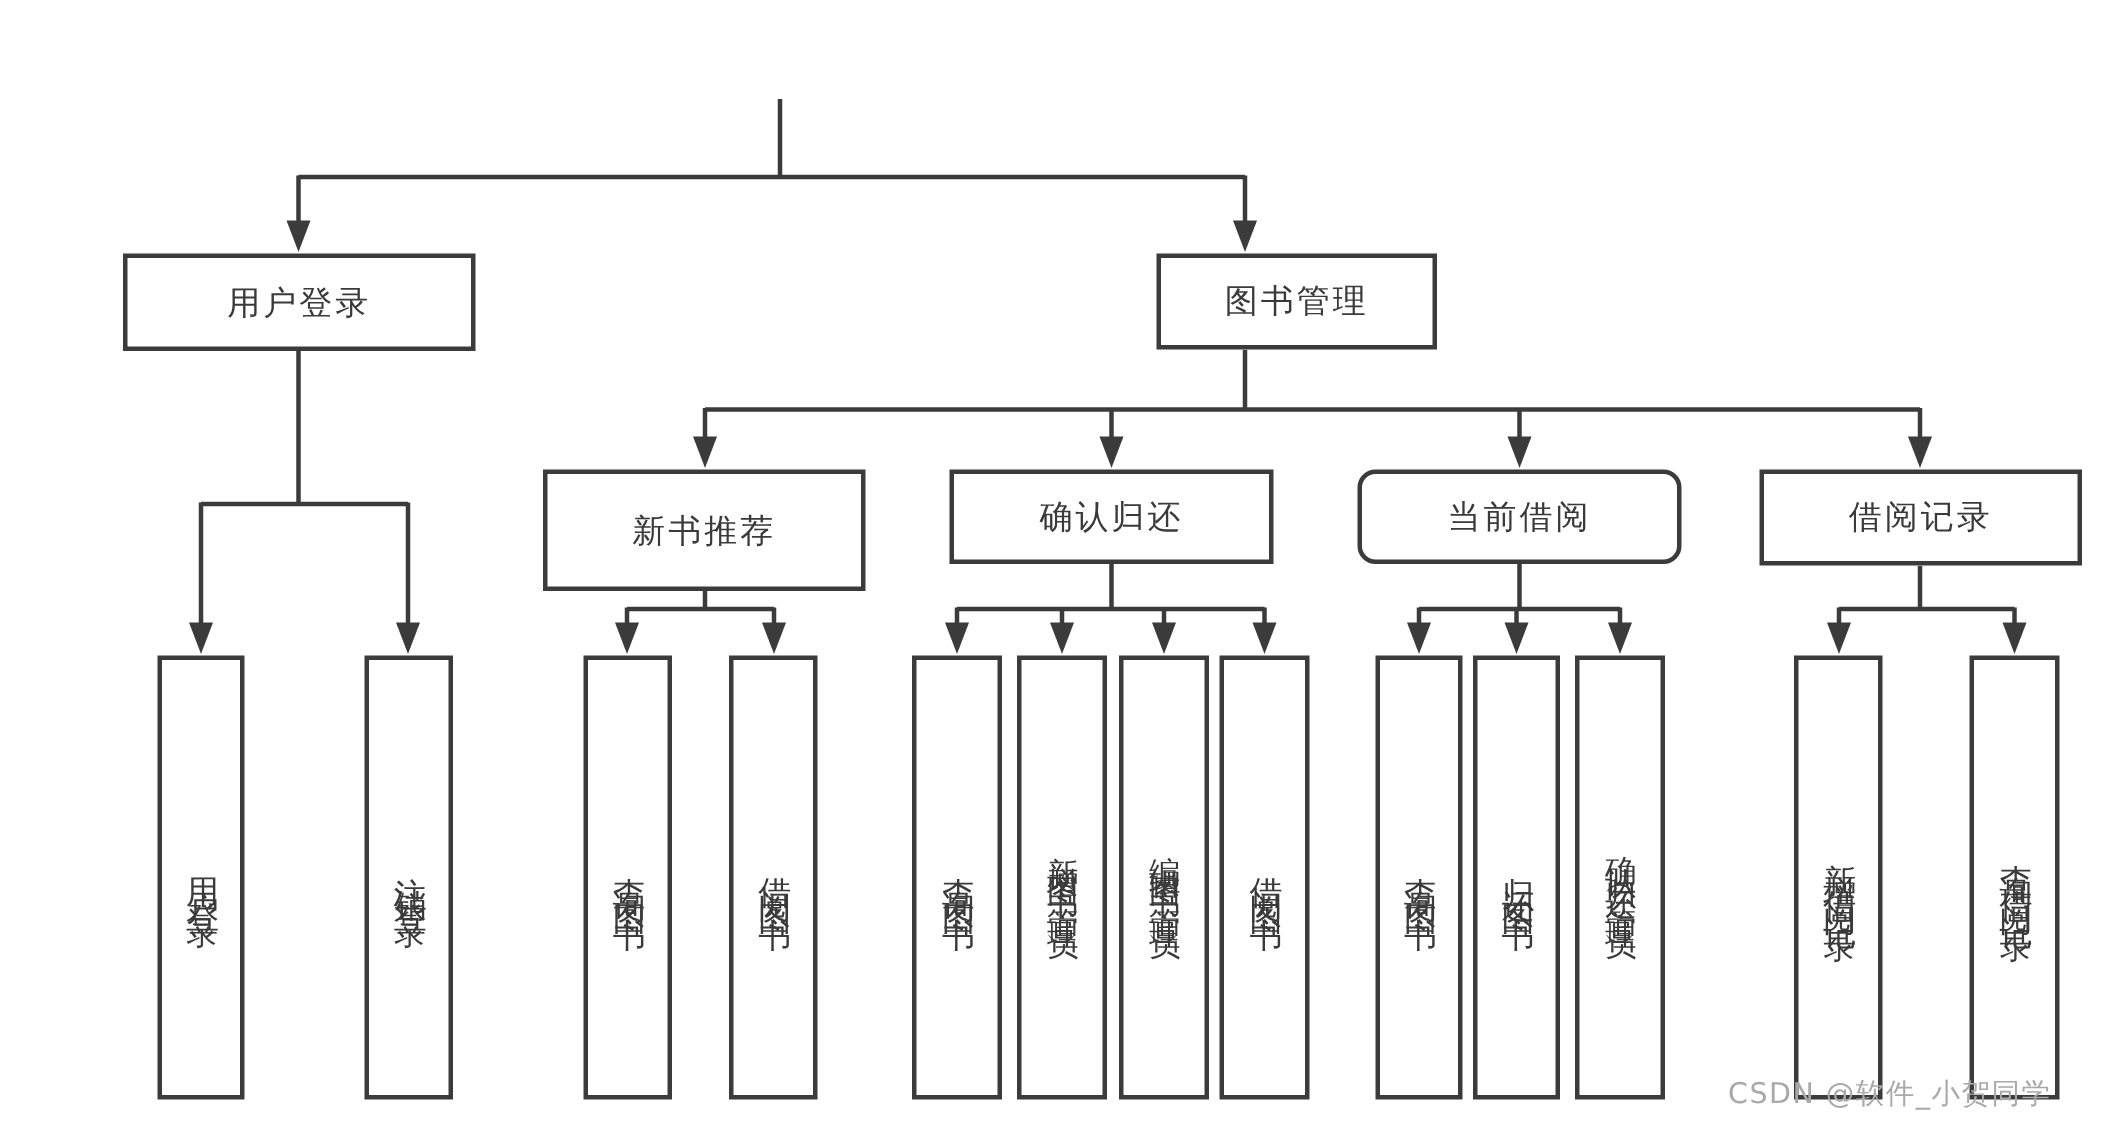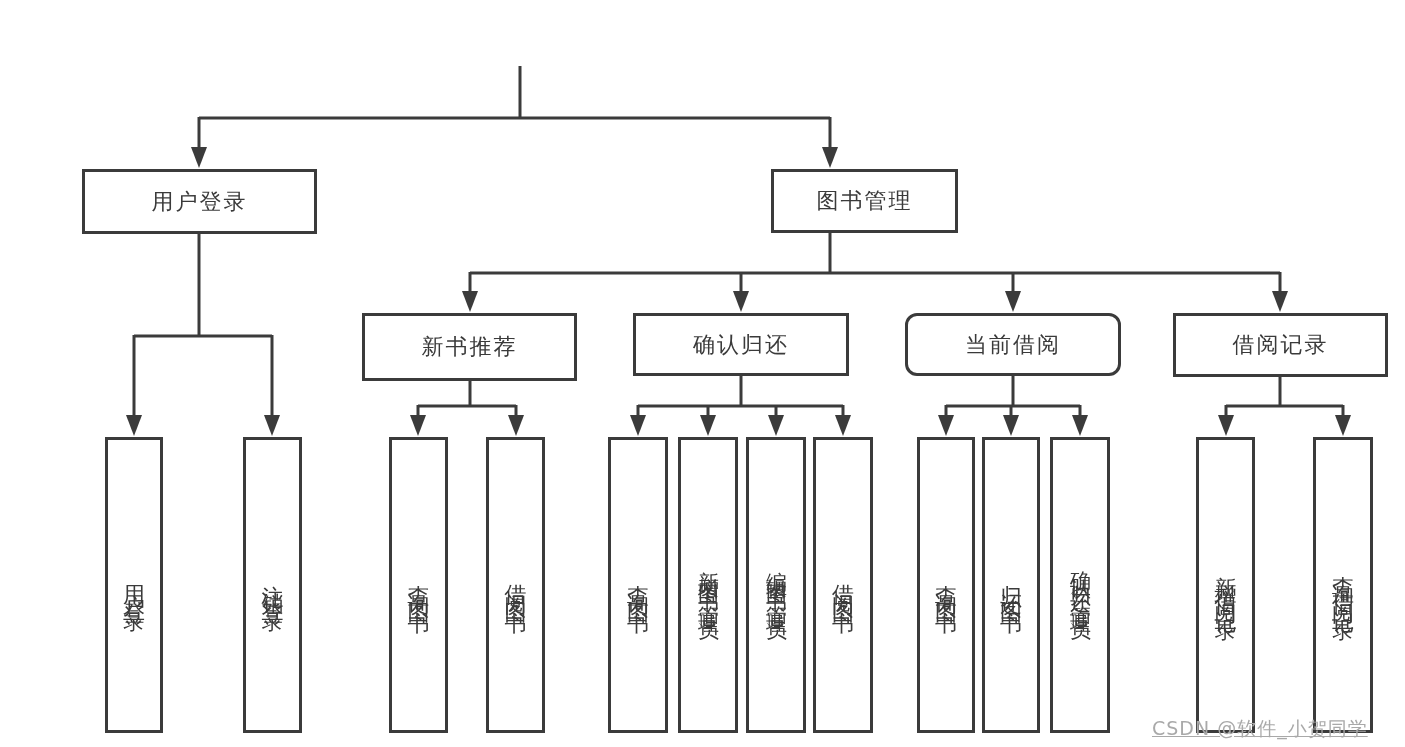"新书推荐" div.node { height: 68px -> 81px }
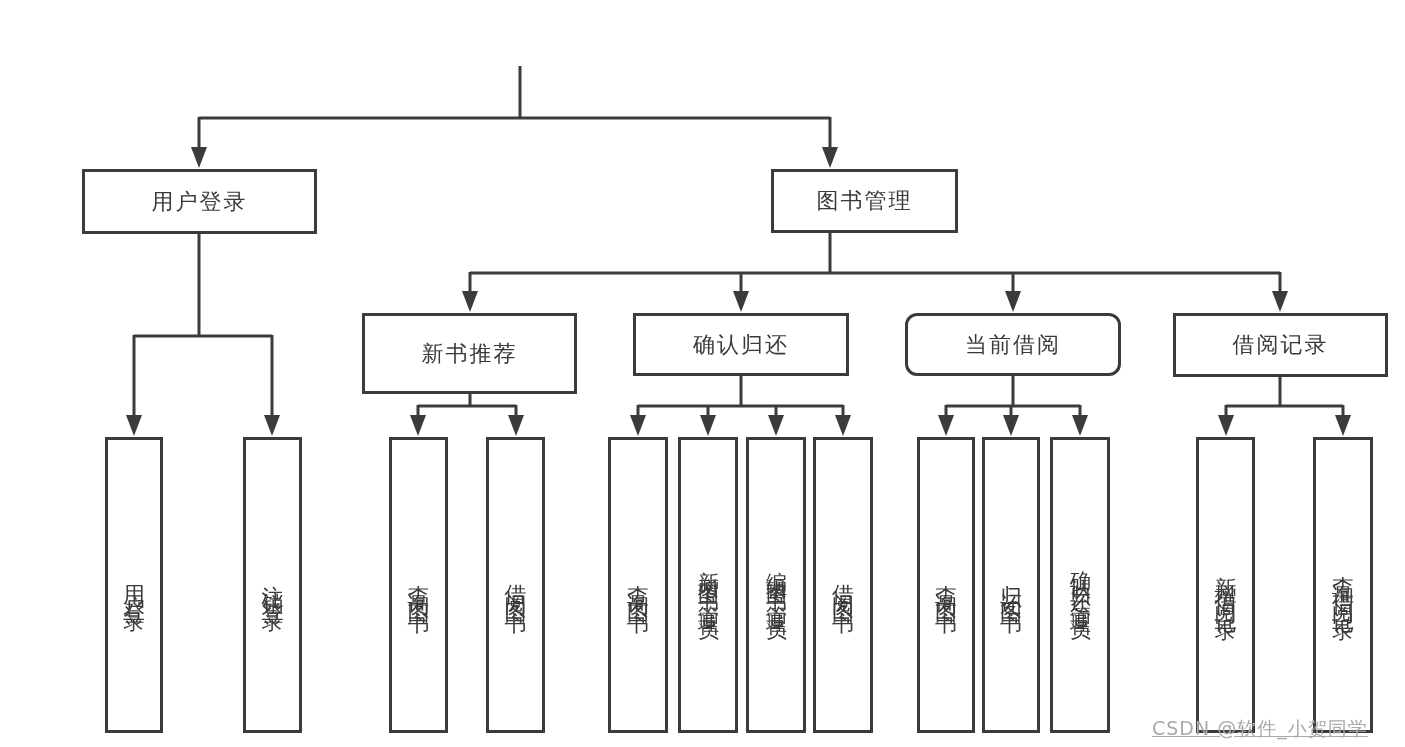"CSDN @软件_小贺同学" .watermark { text-decoration: underline -> none }
